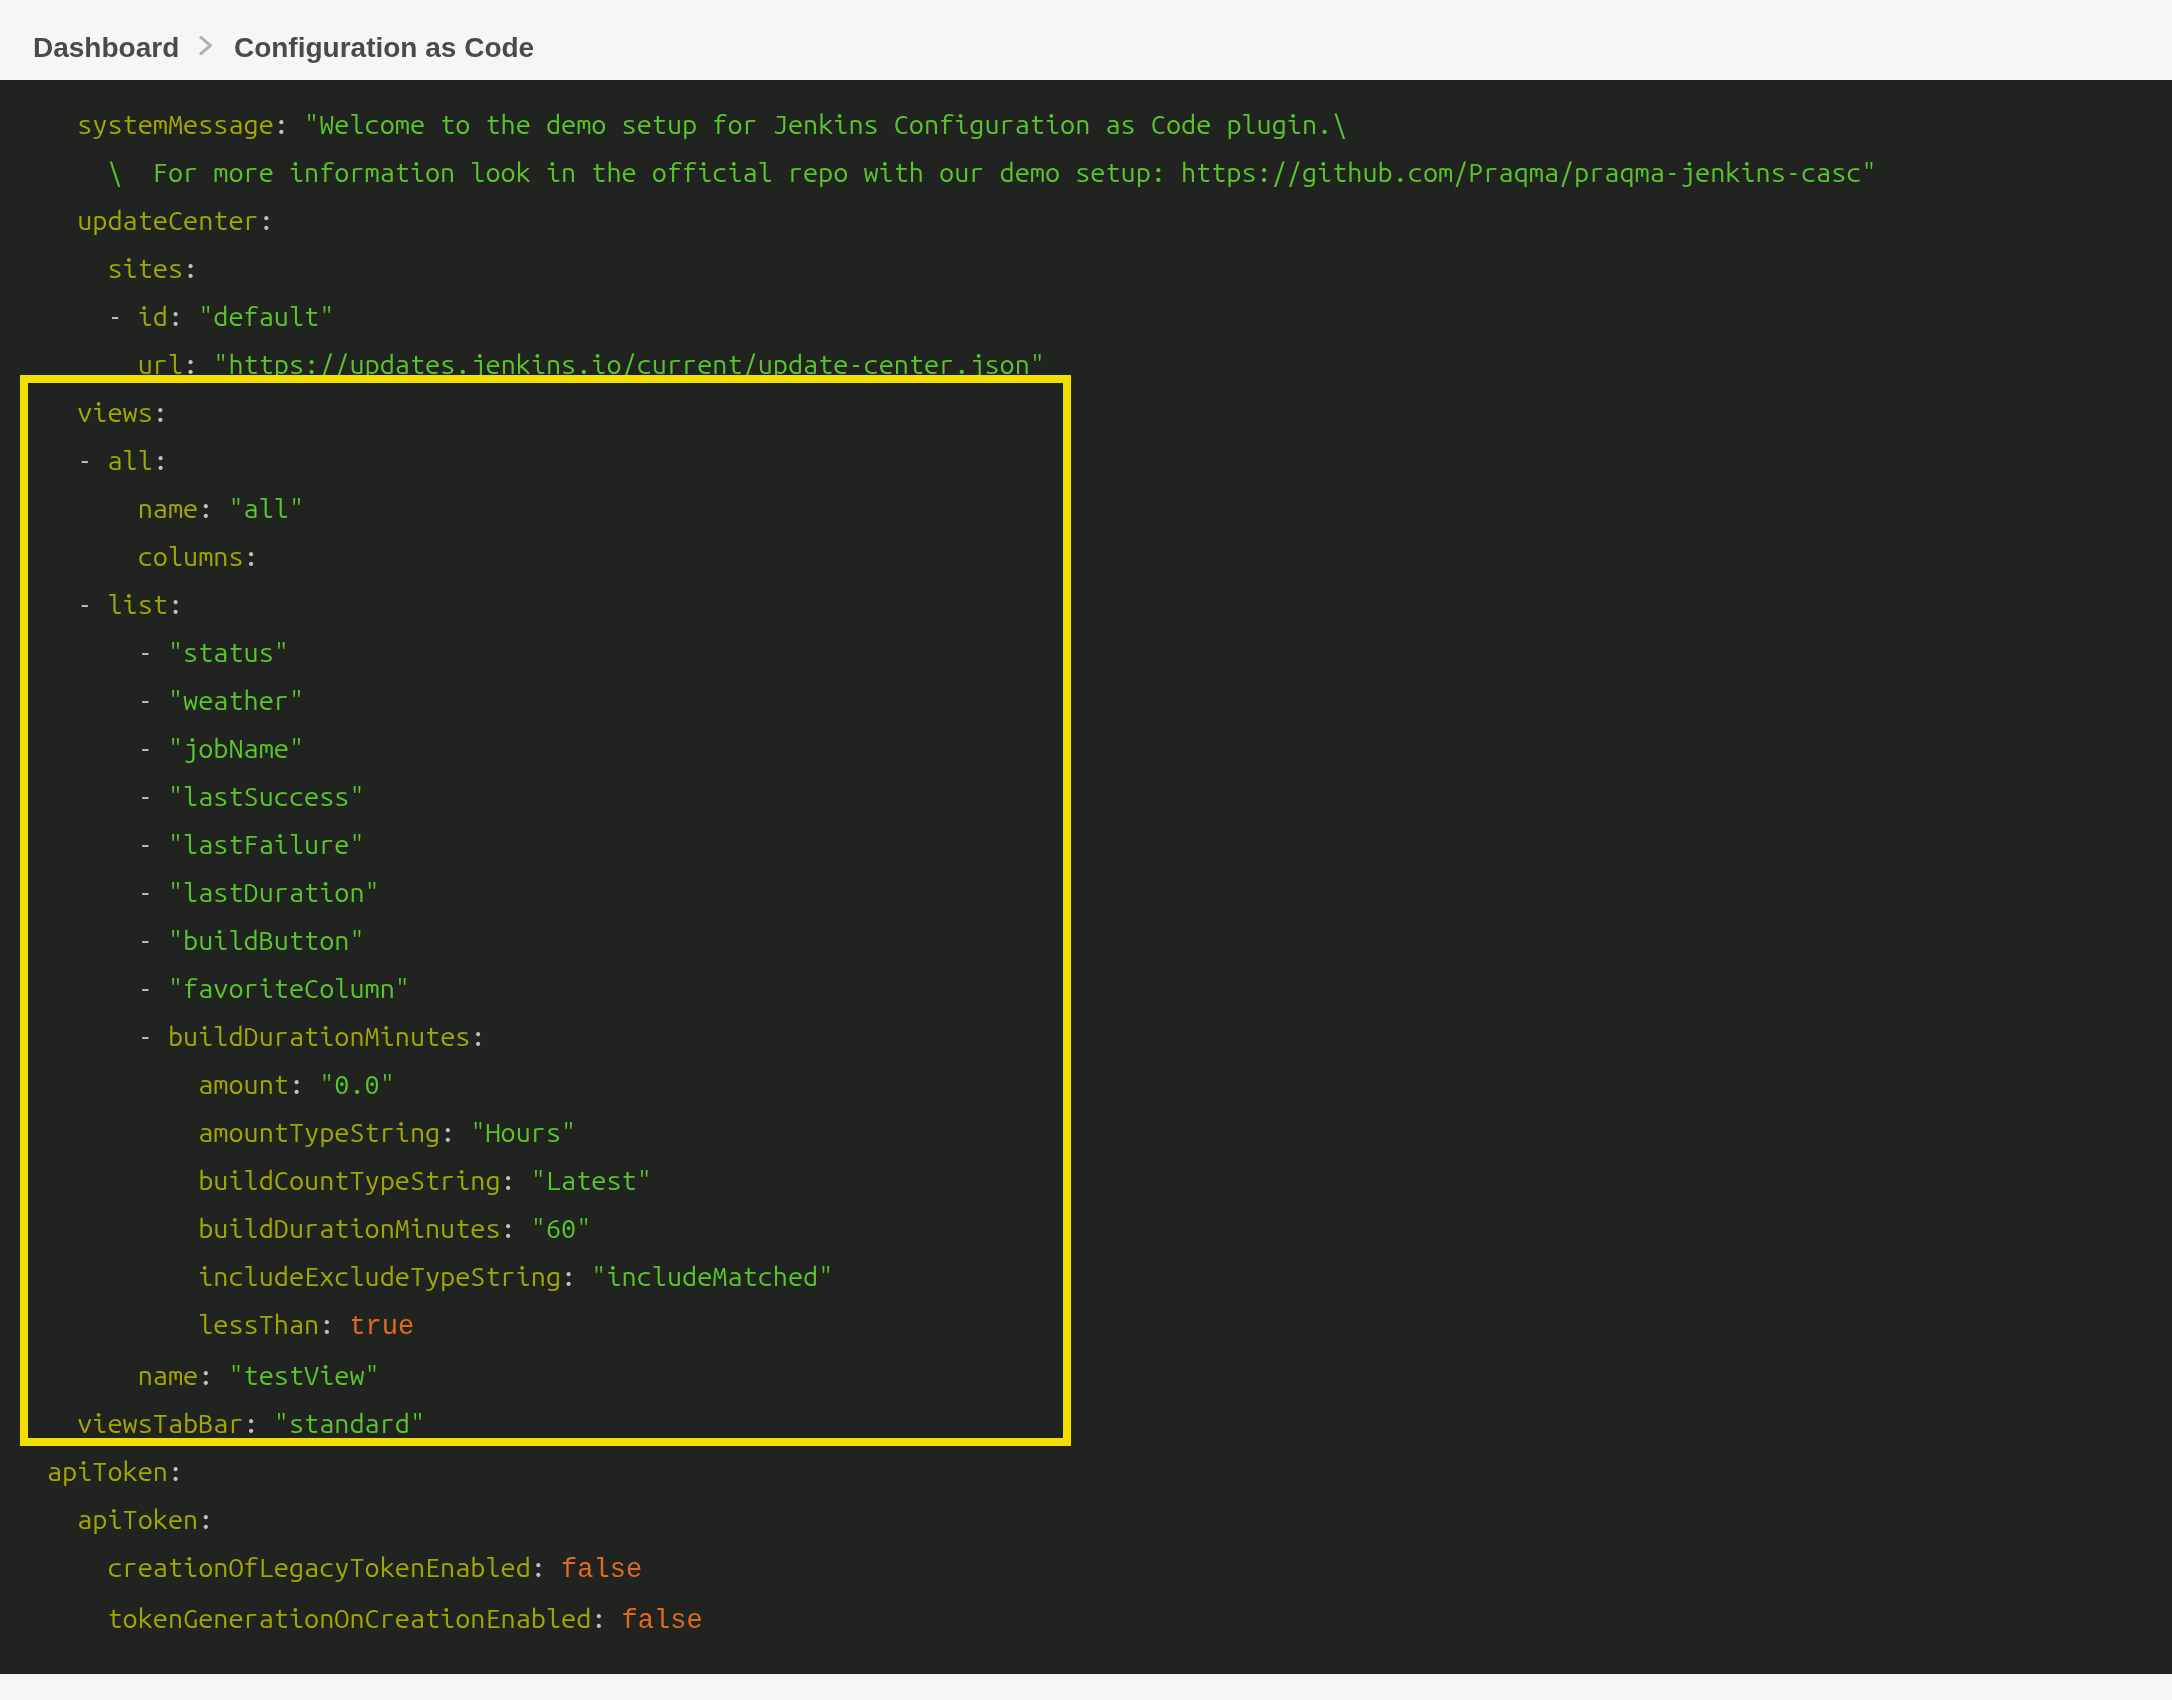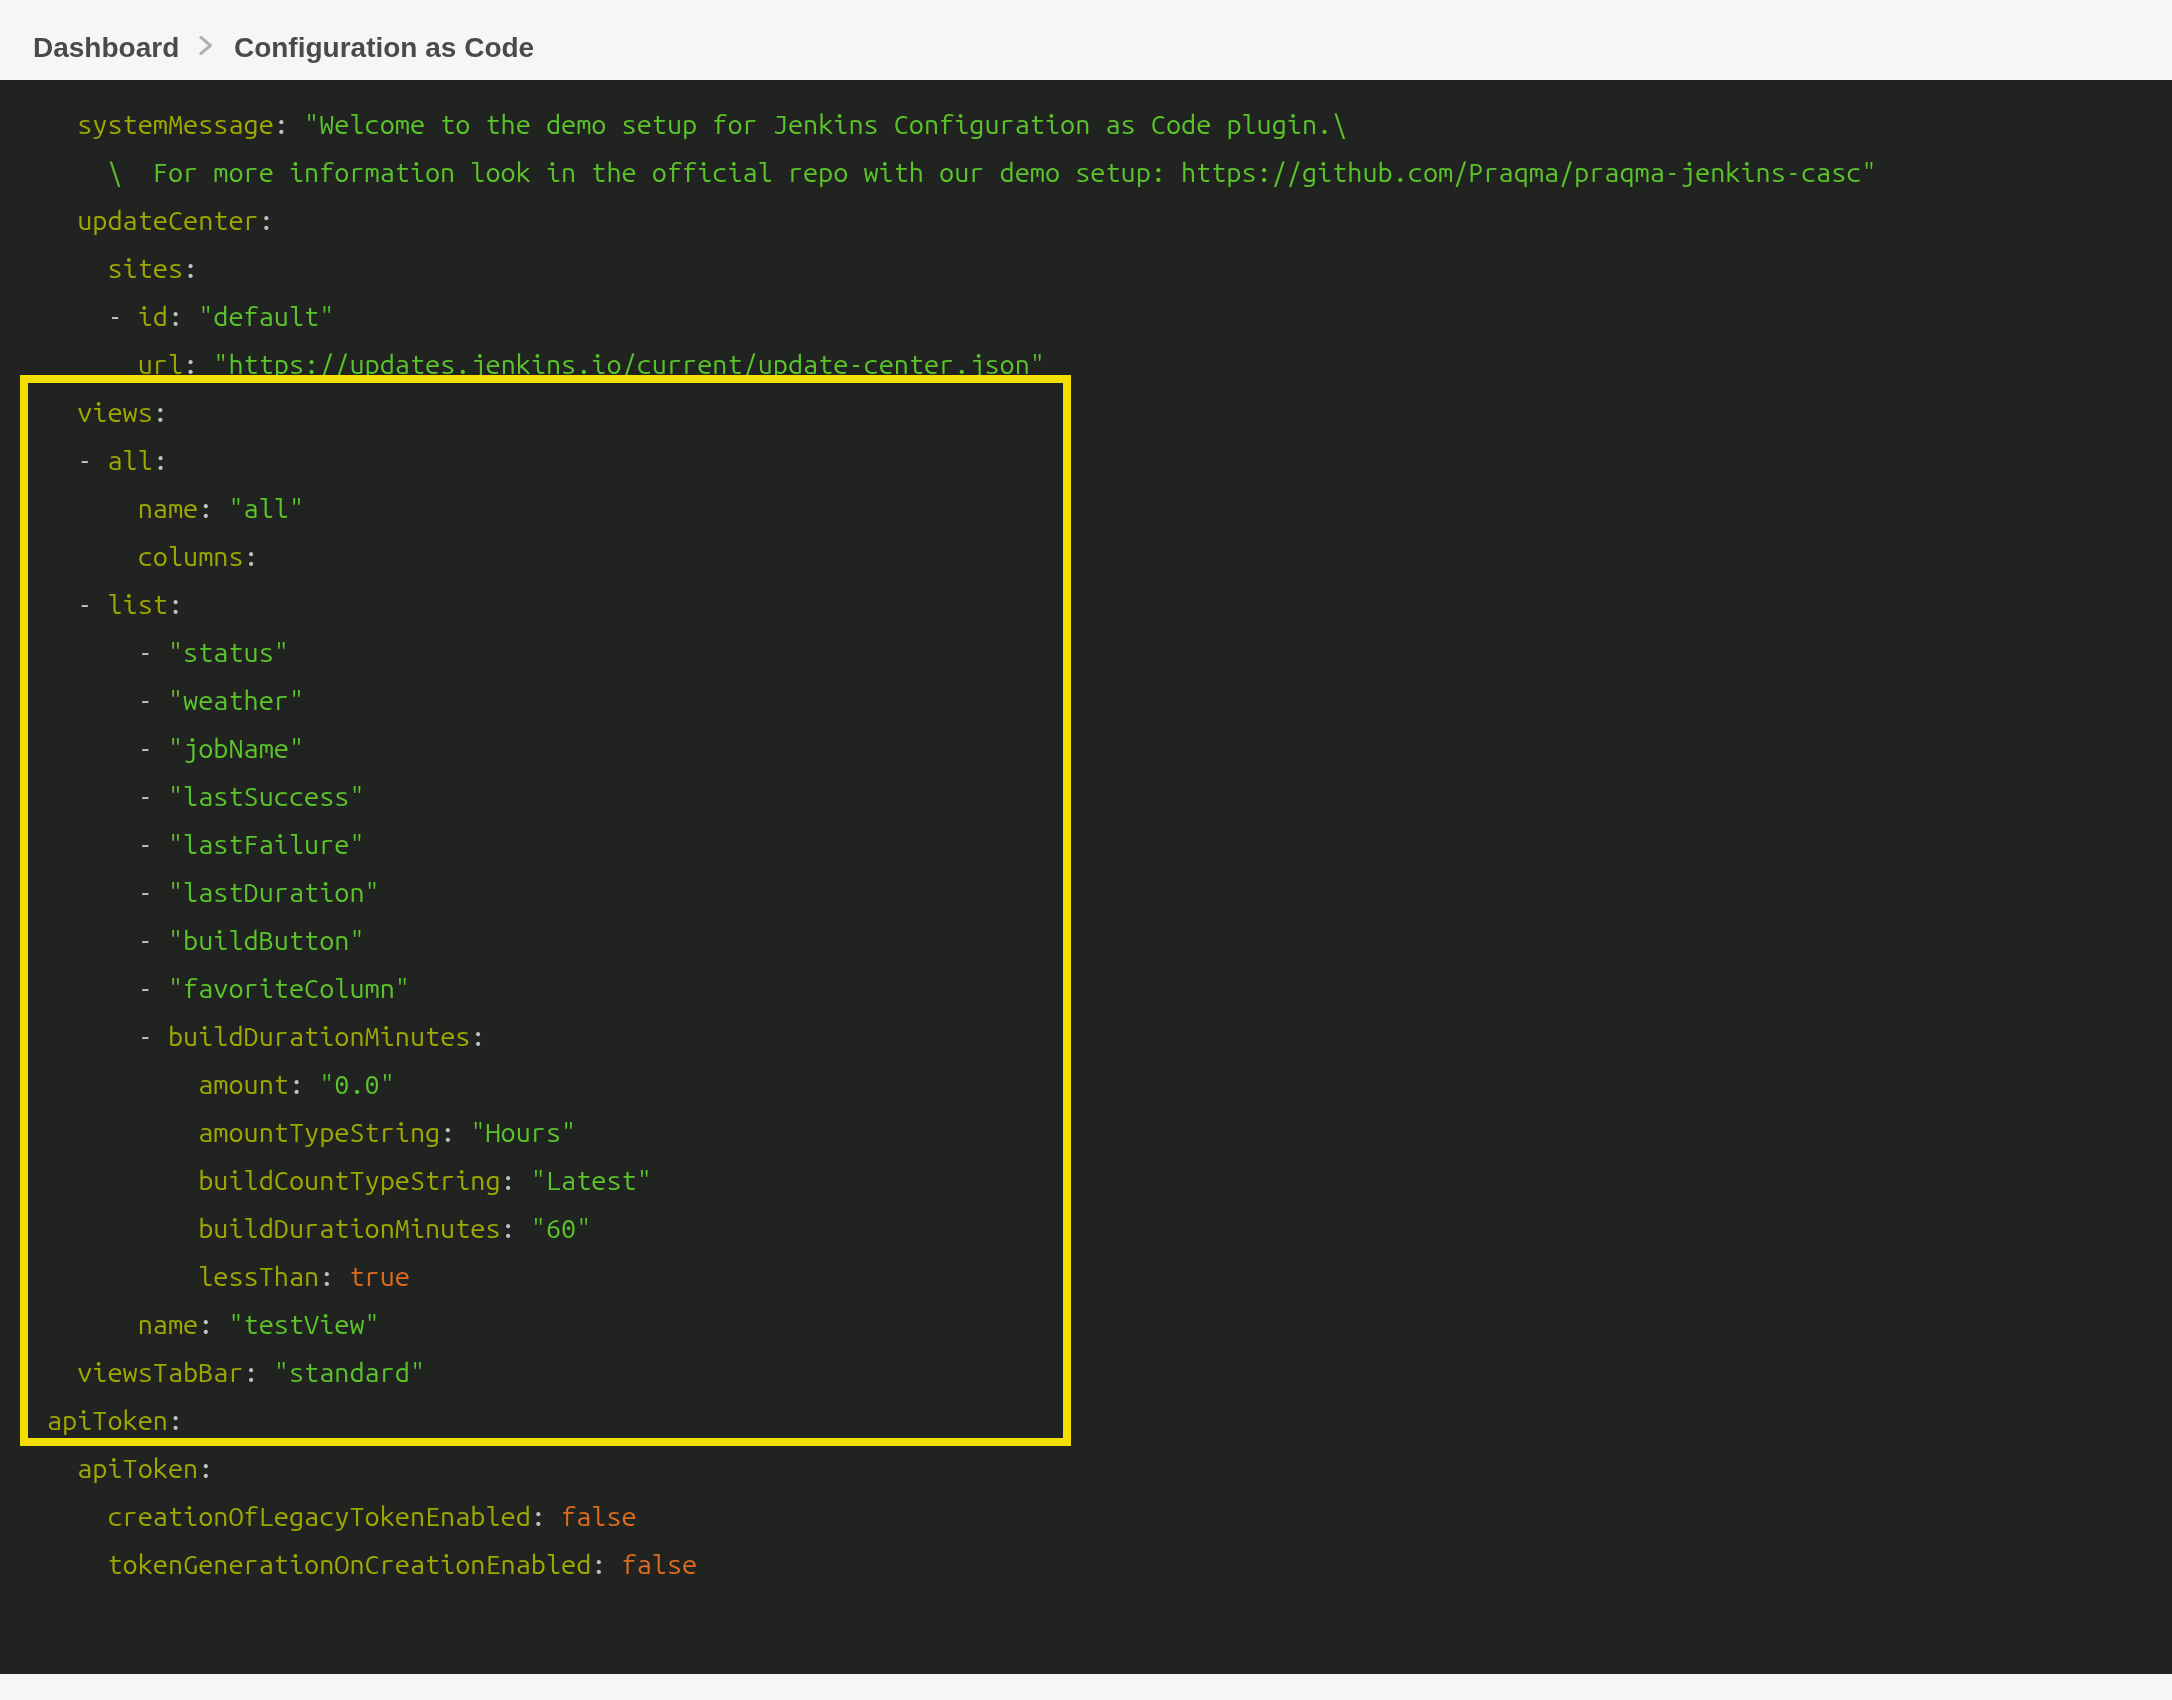"includeExcludeTypeString:" div.line { html: none -> <div> <span>includeExcludeTypeString</span><span>:</span> <span>"includeMatched"</span></div> }
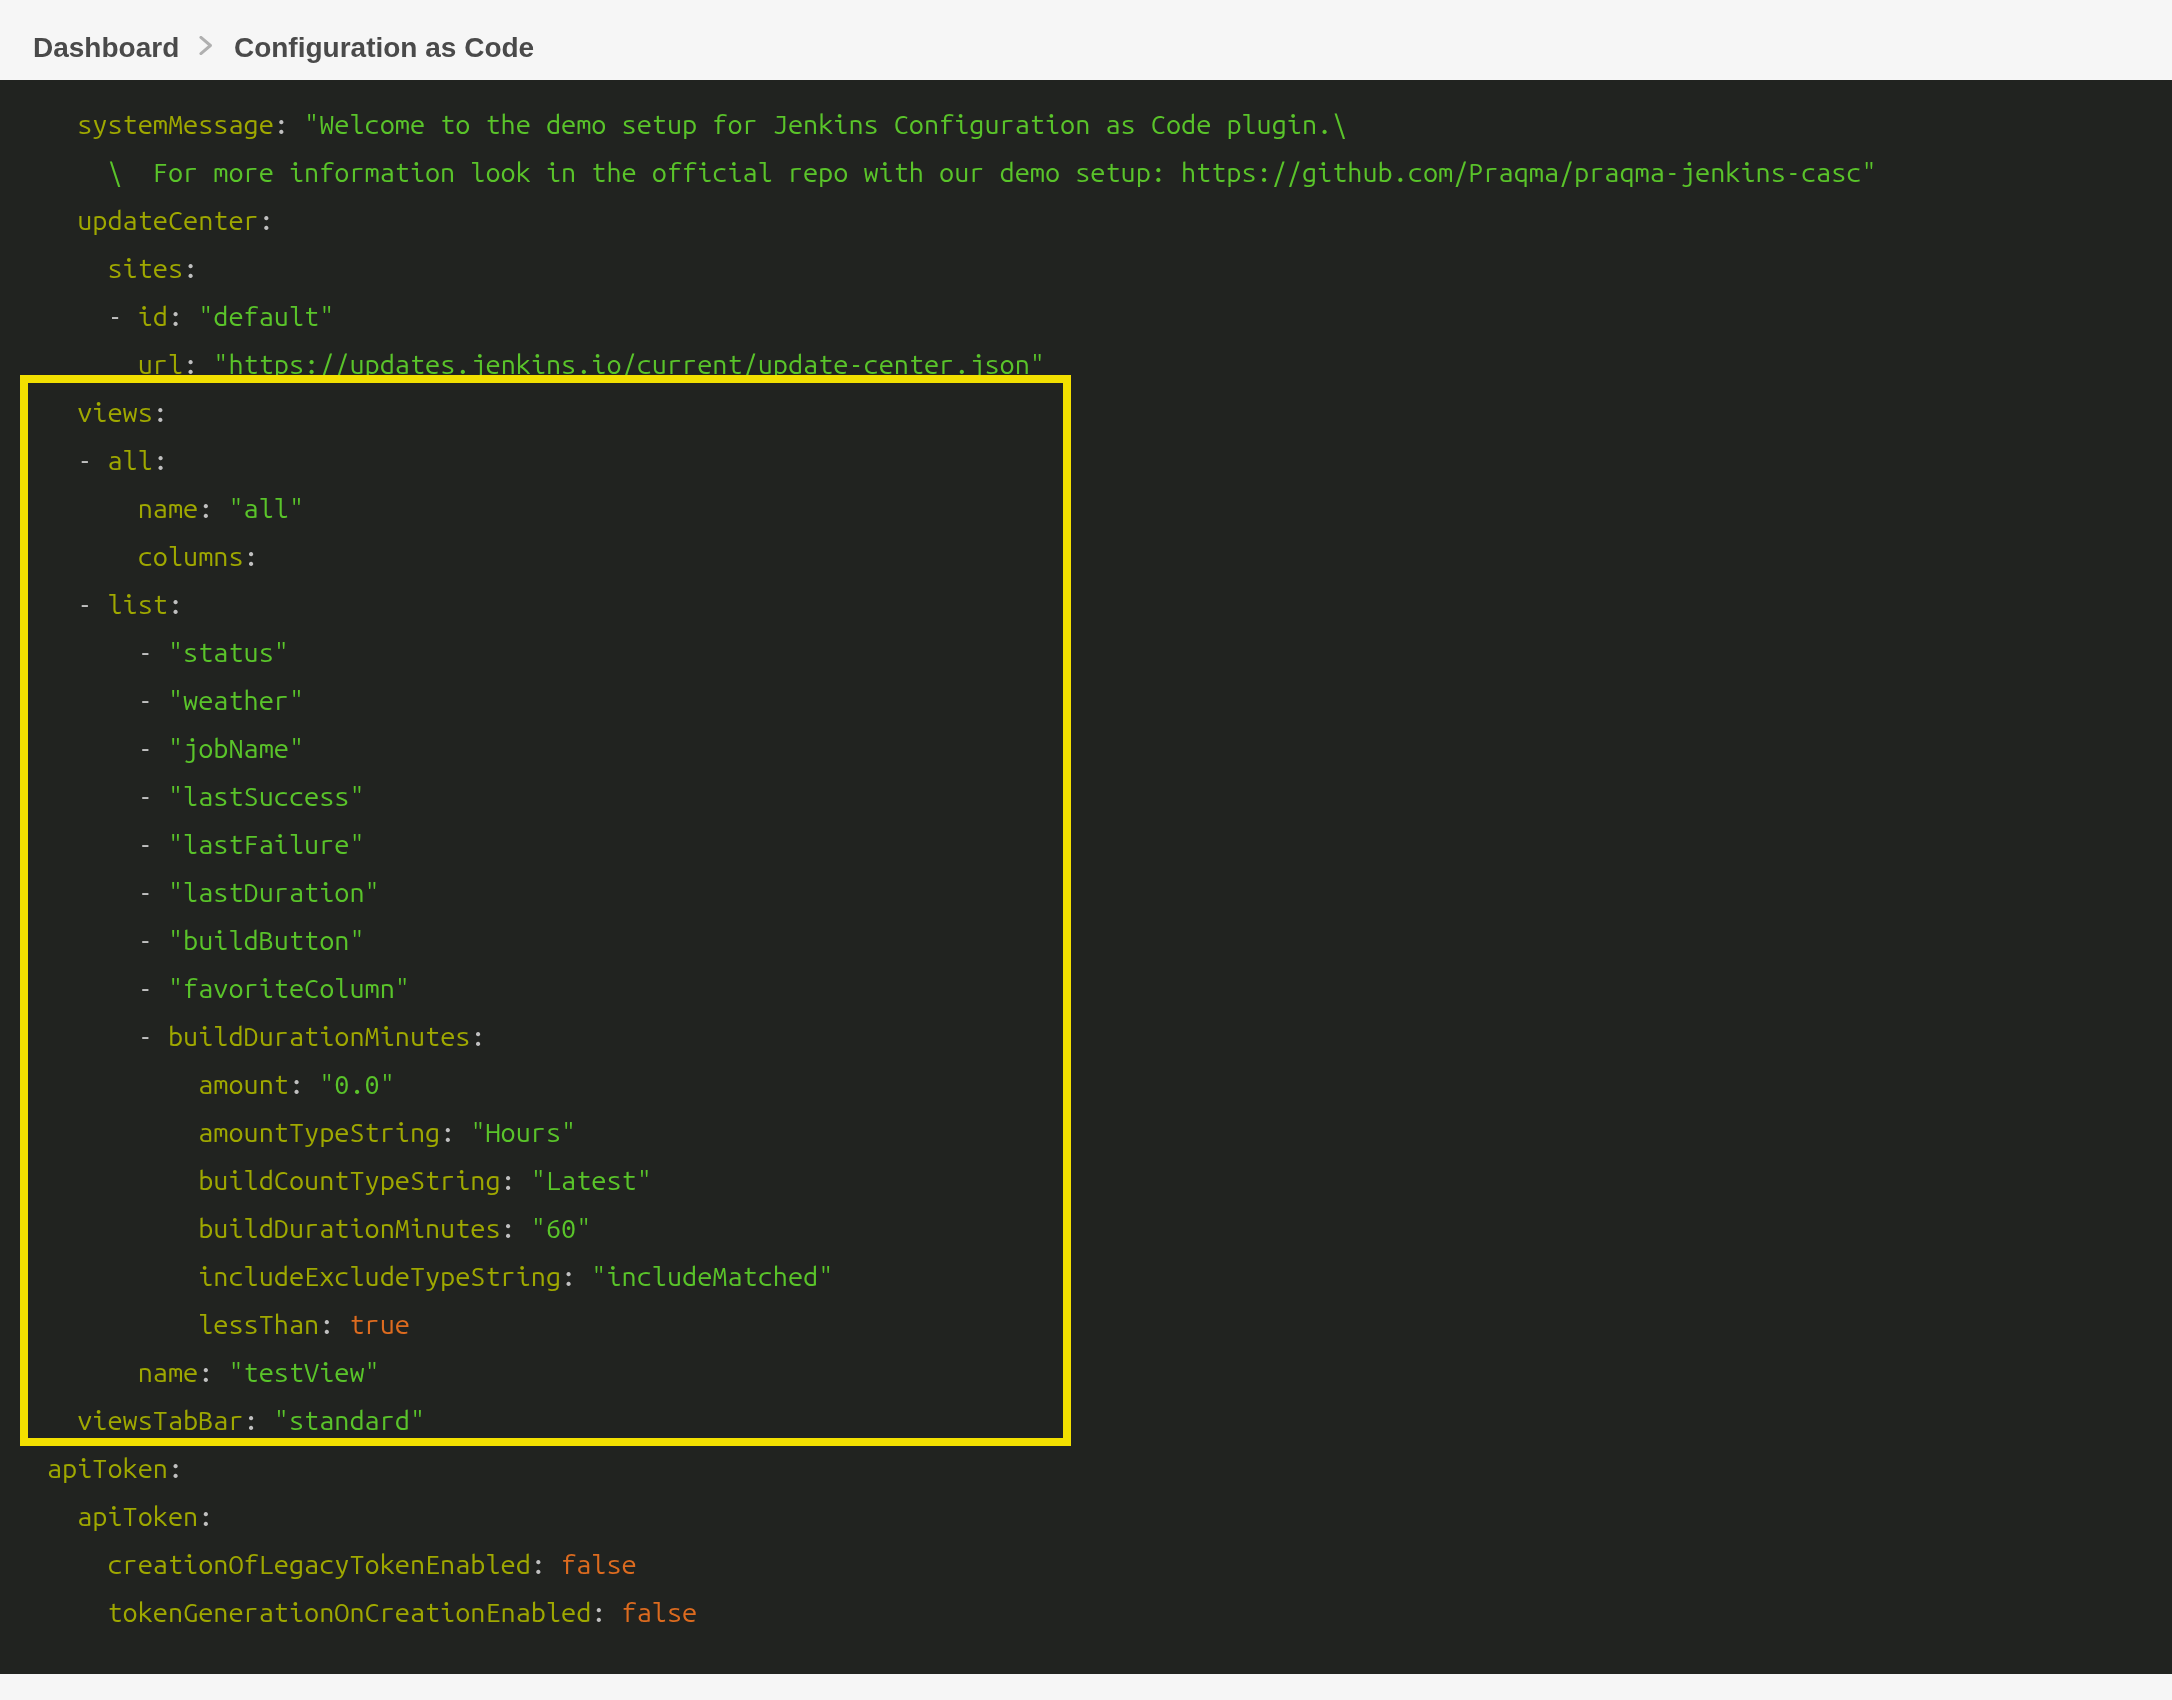"true" .ybool { font-family: none -> Liberation Mono, monospace }
